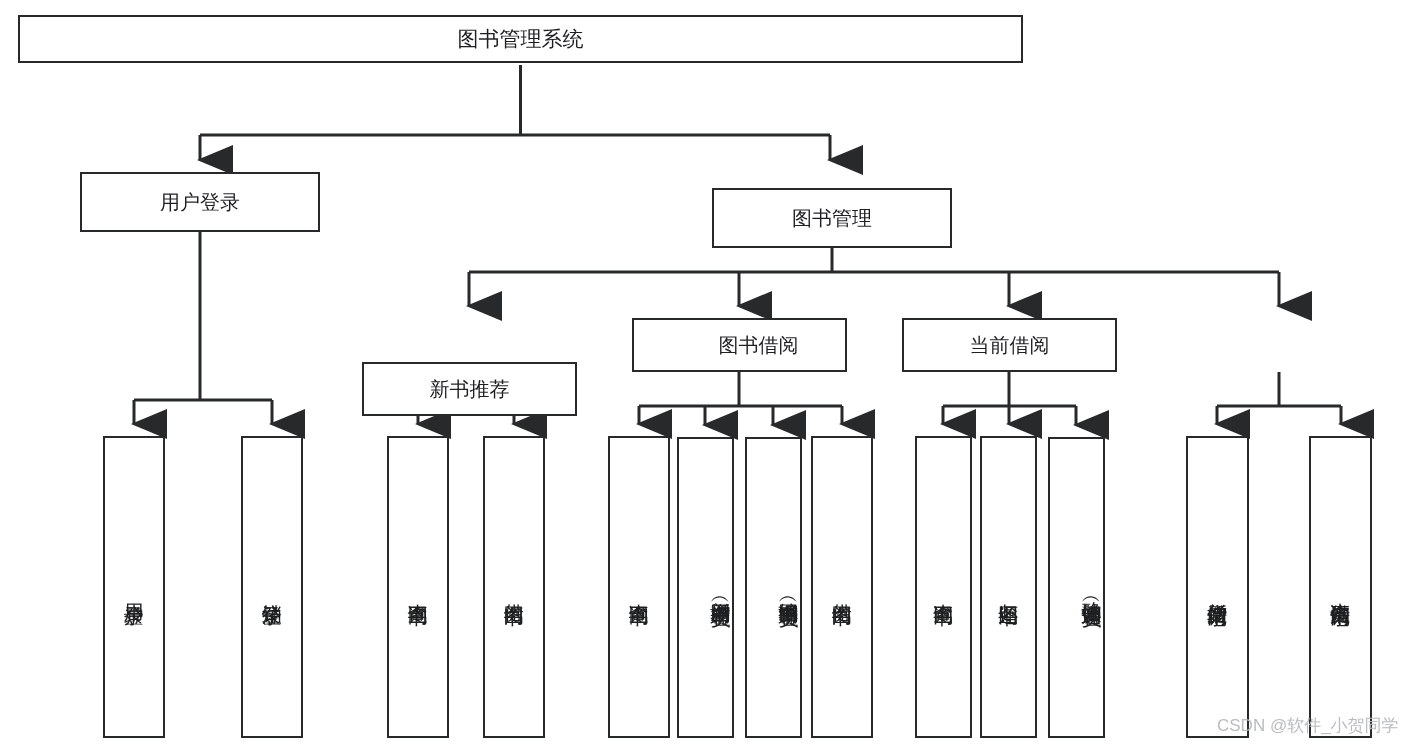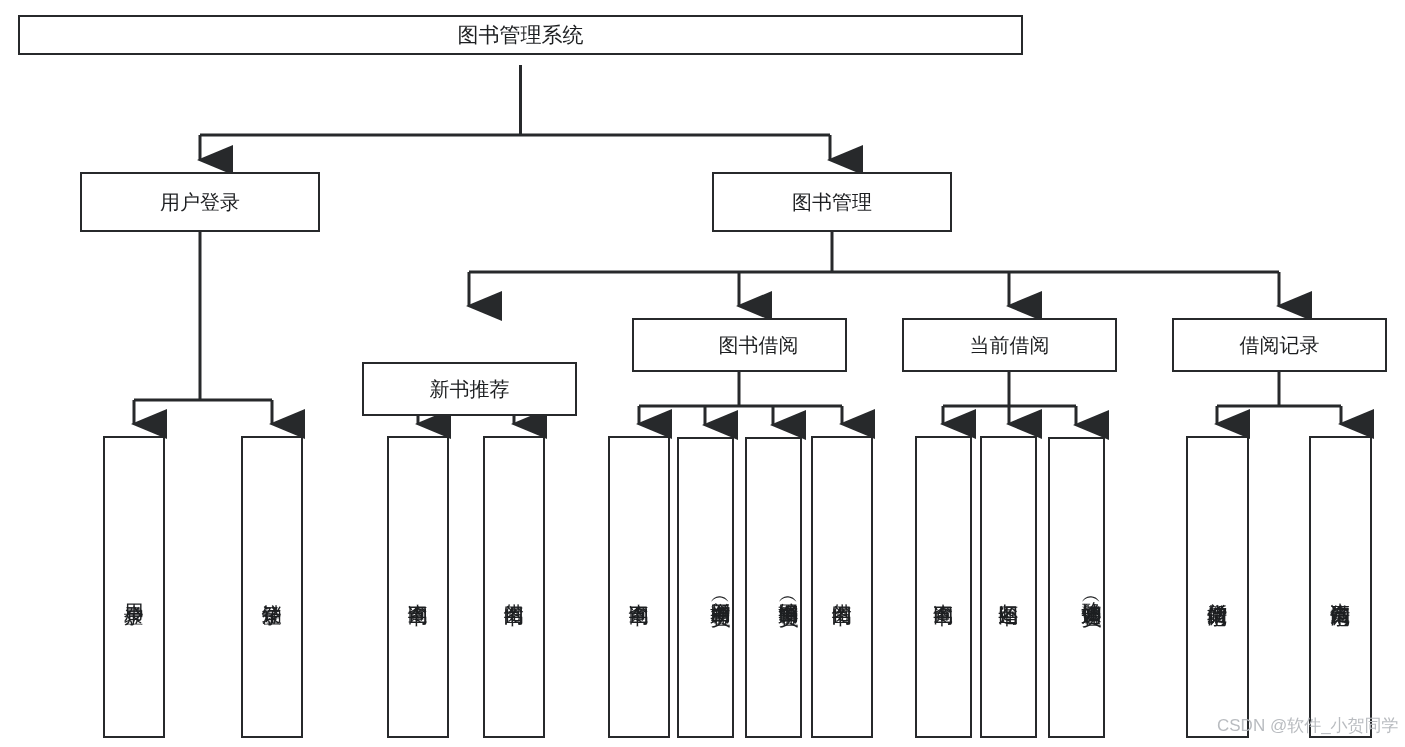"图书管理系统" div.node { height: 40px -> 48px }
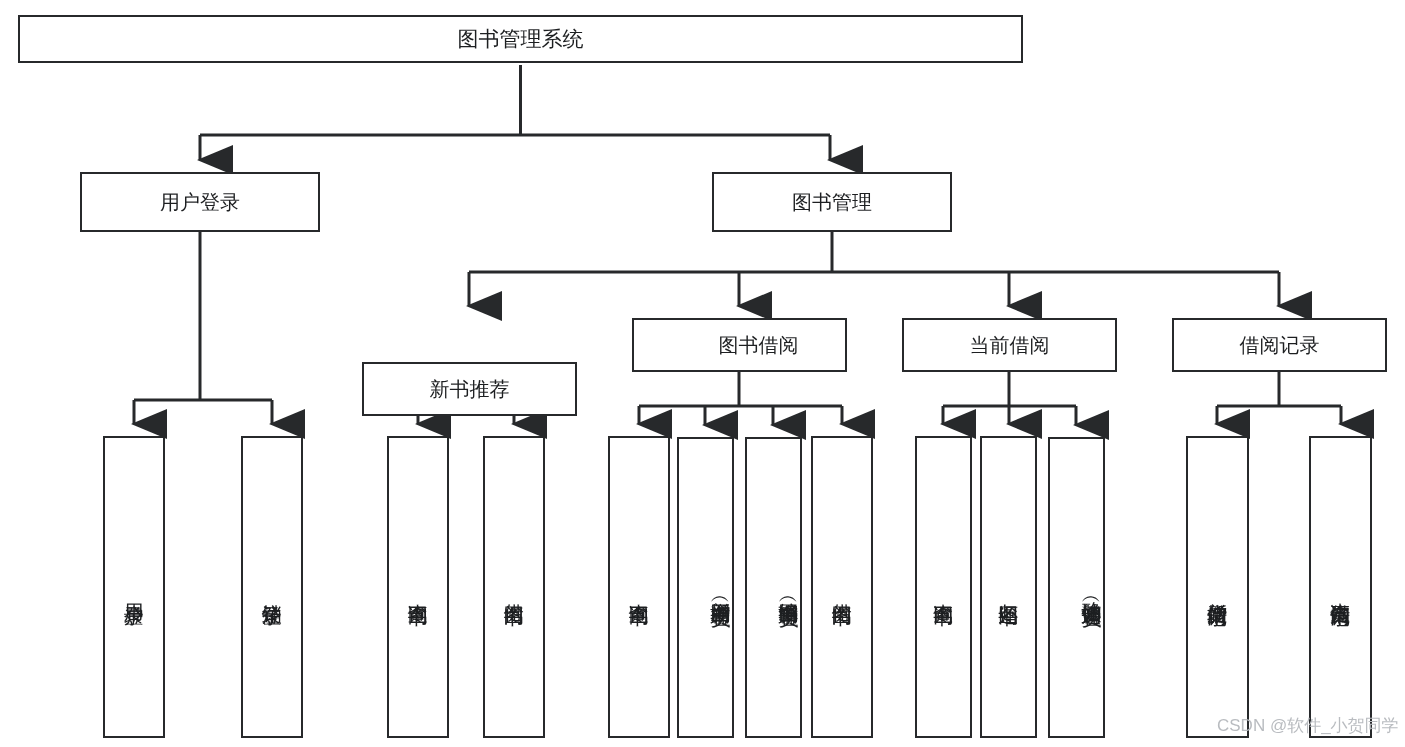"图书管理" div.node { top: 172px -> 188px }
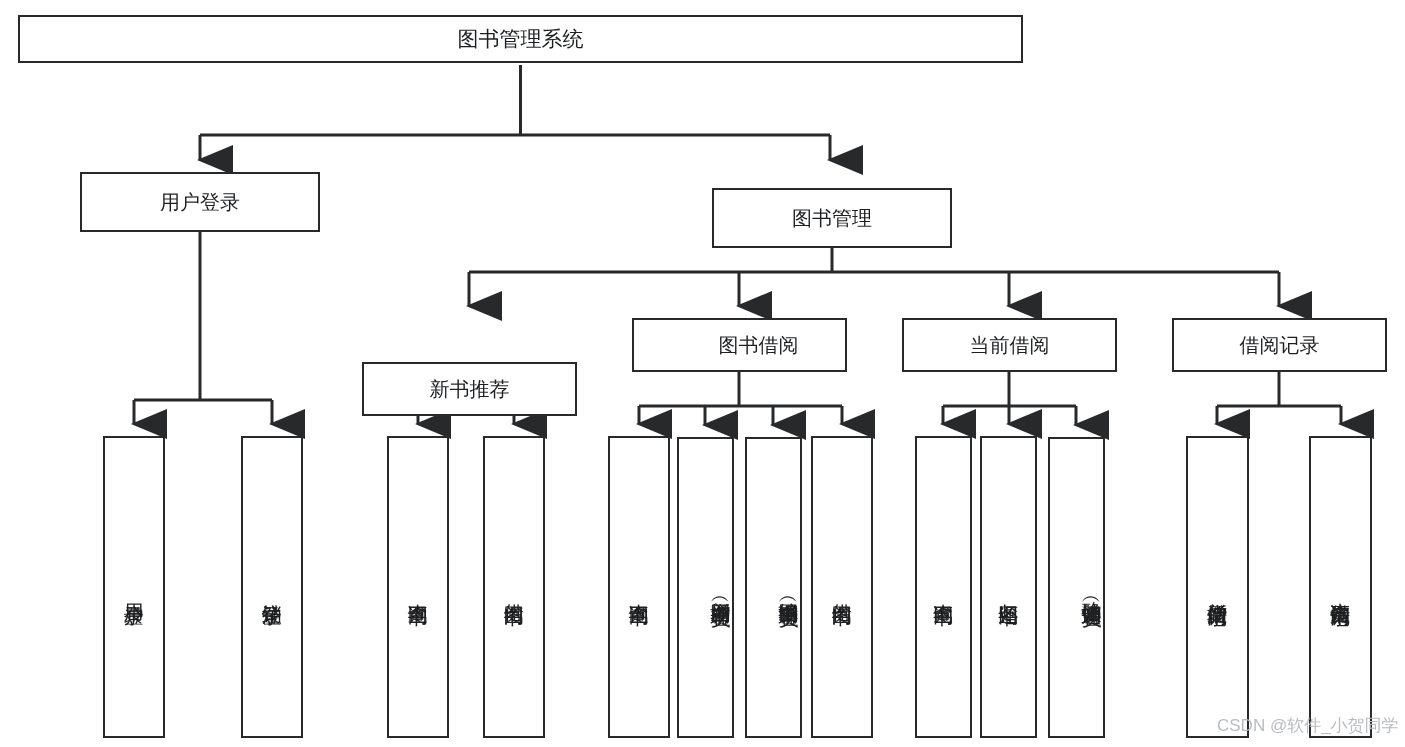"借阅记录" div.node { html: <div> <span>借阅记录</span> </div> -> none }
